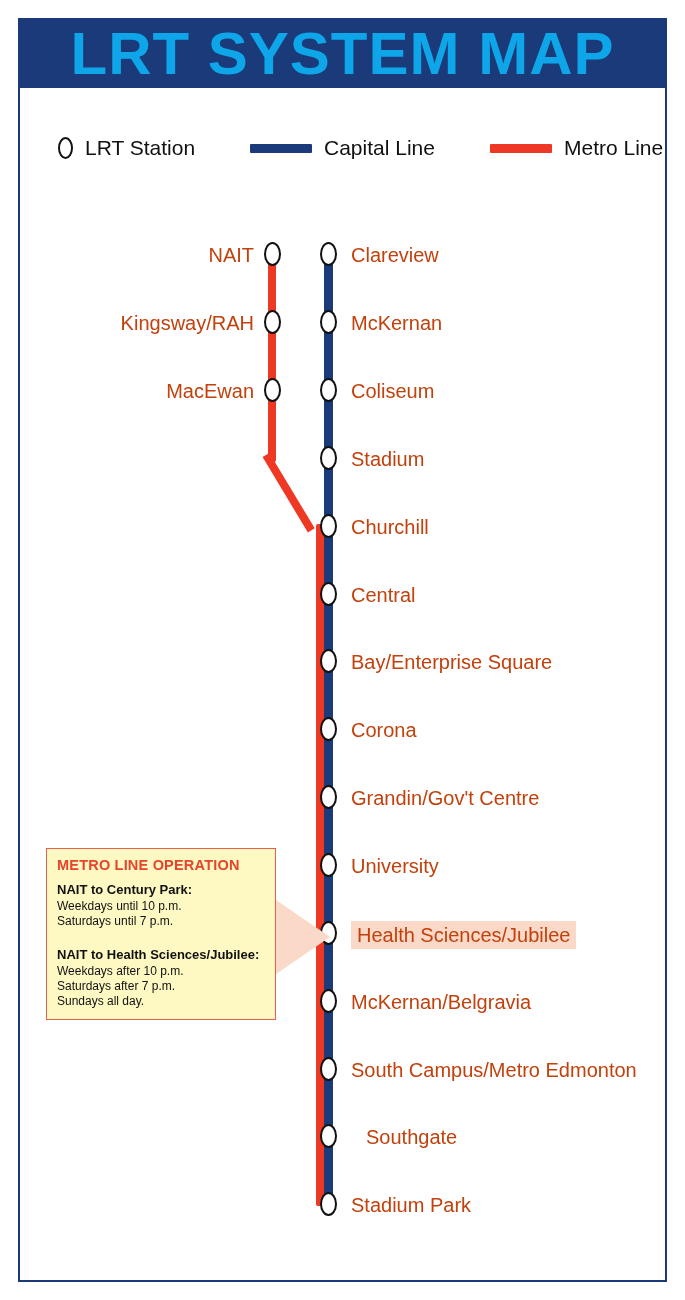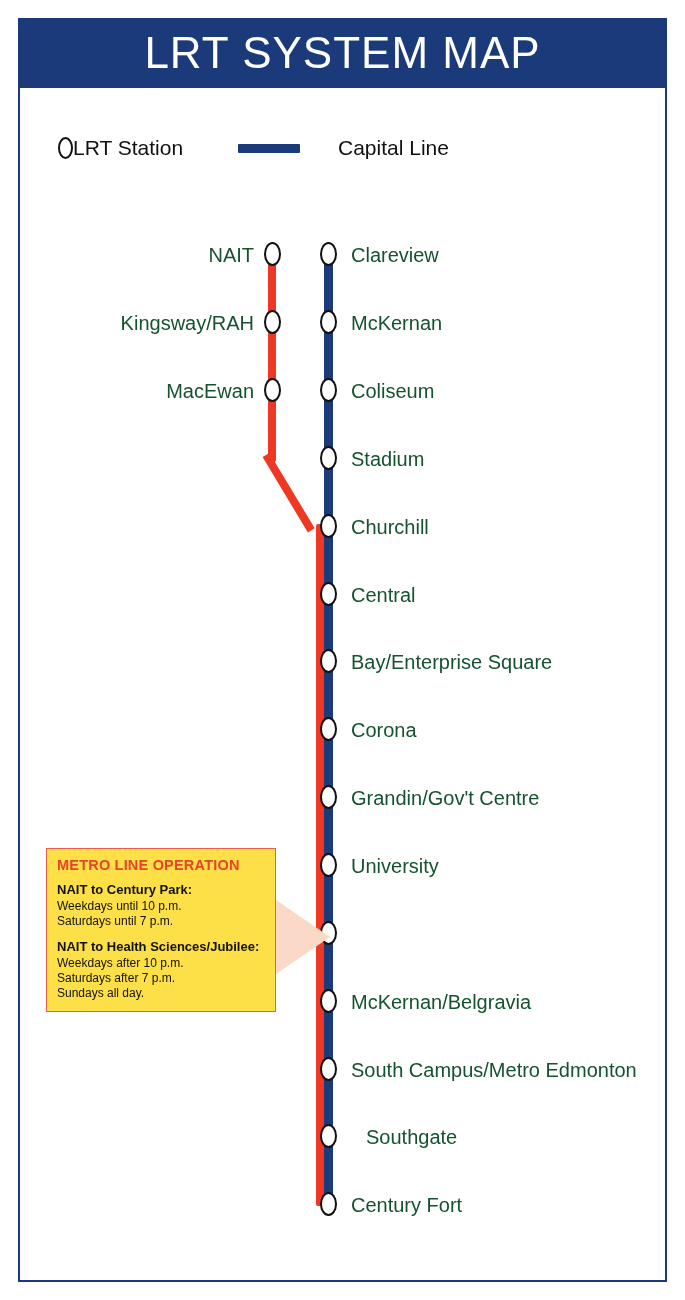"LRT SYSTEM MAP" .title-text { color: #ffffff -> #0ea5e9; font-size: 44px -> 60px; font-weight: normal -> bold }
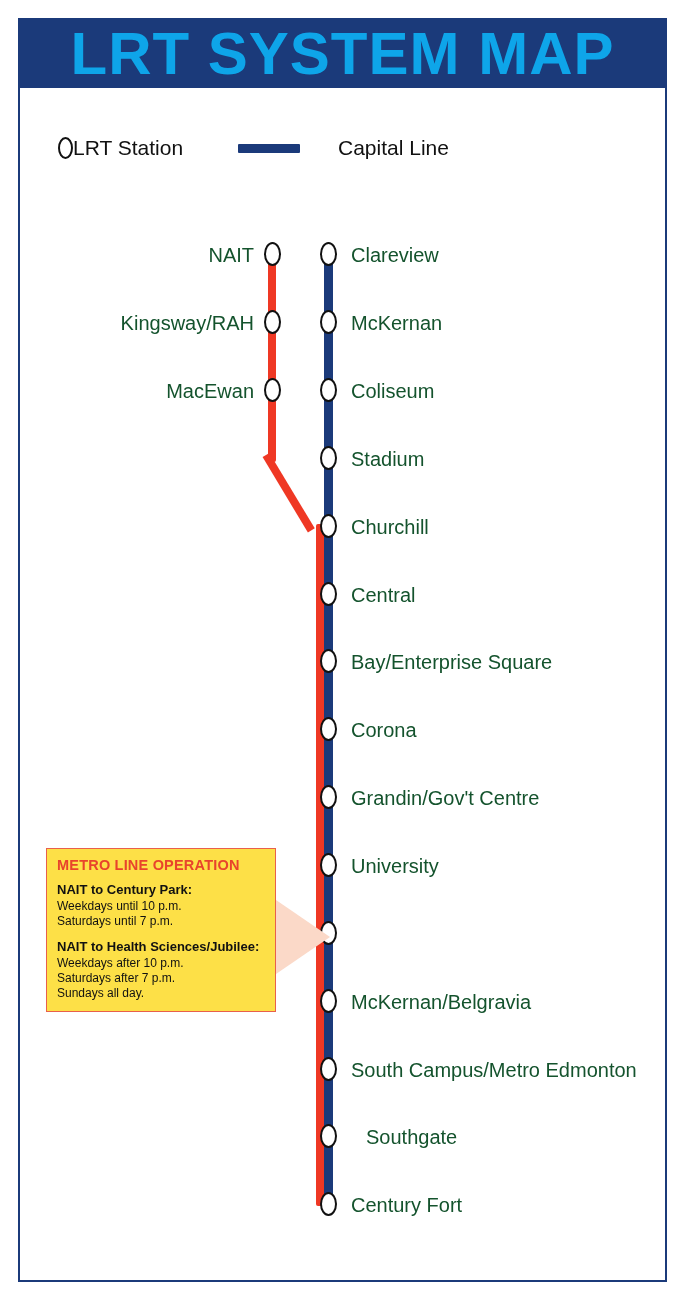"LRT Station" .legend-label { margin-left: none -> 12px }
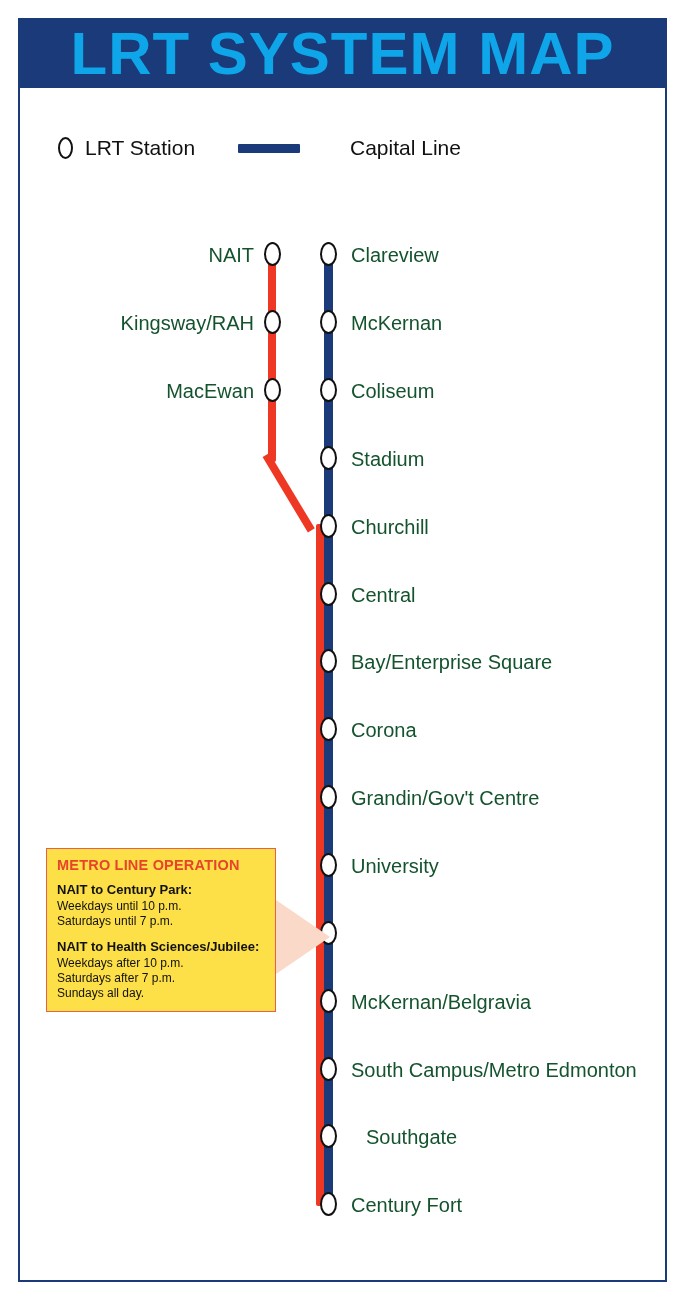"Capital Line" .legend-item.capital { gap: 38px -> none; left: 188px -> 200px }
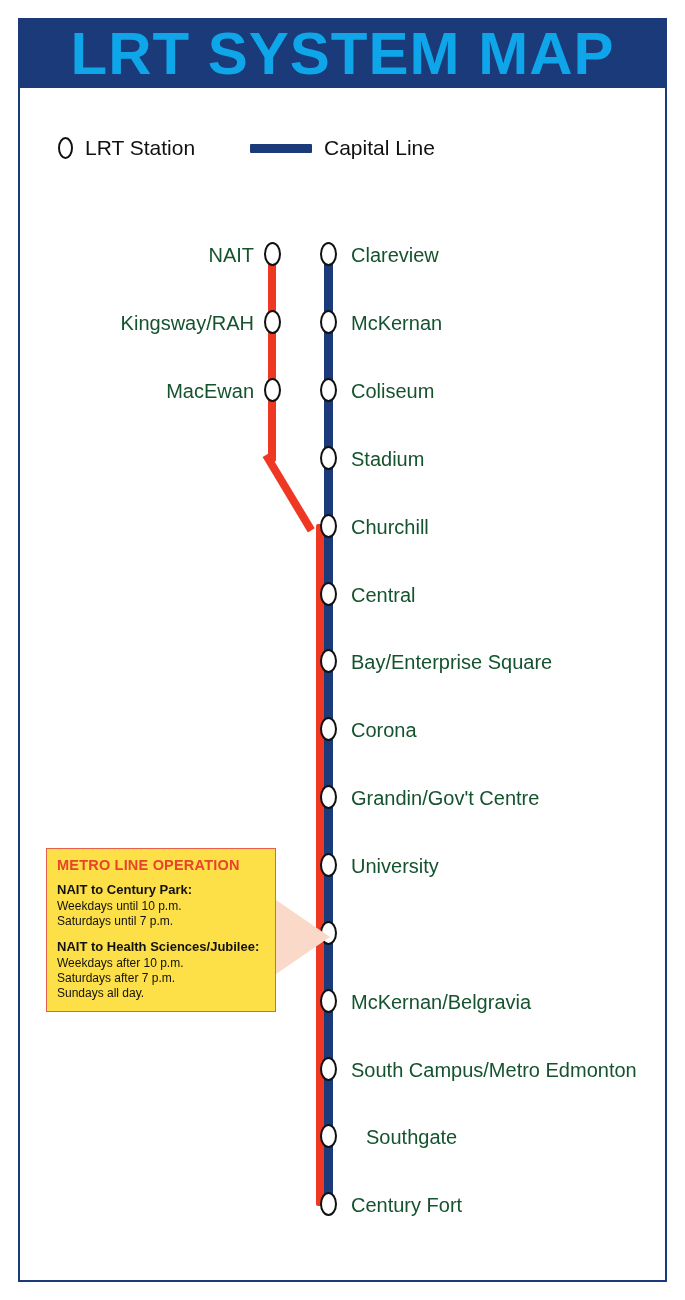"Metro Line" div.legend-item { html: none -> <div> <span></span> <span>Metro Line</span> </div> }
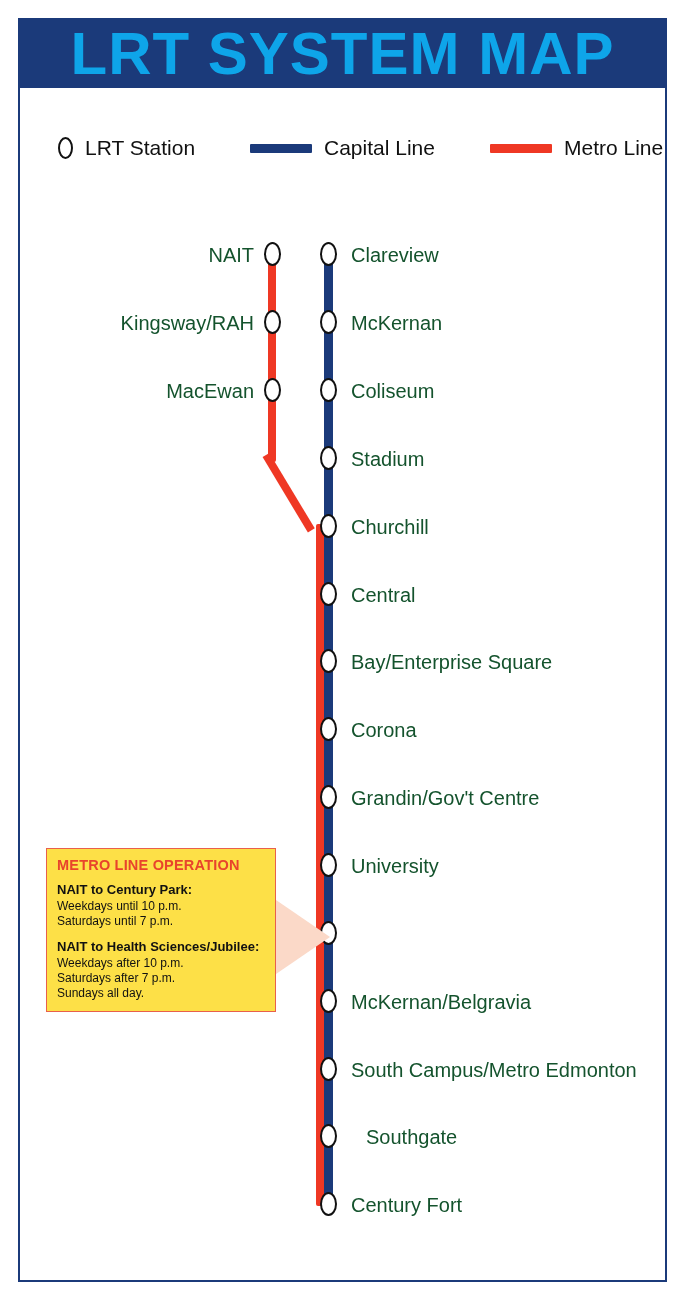"NAIT" .stop-label { color: #14532d -> #c2410c }
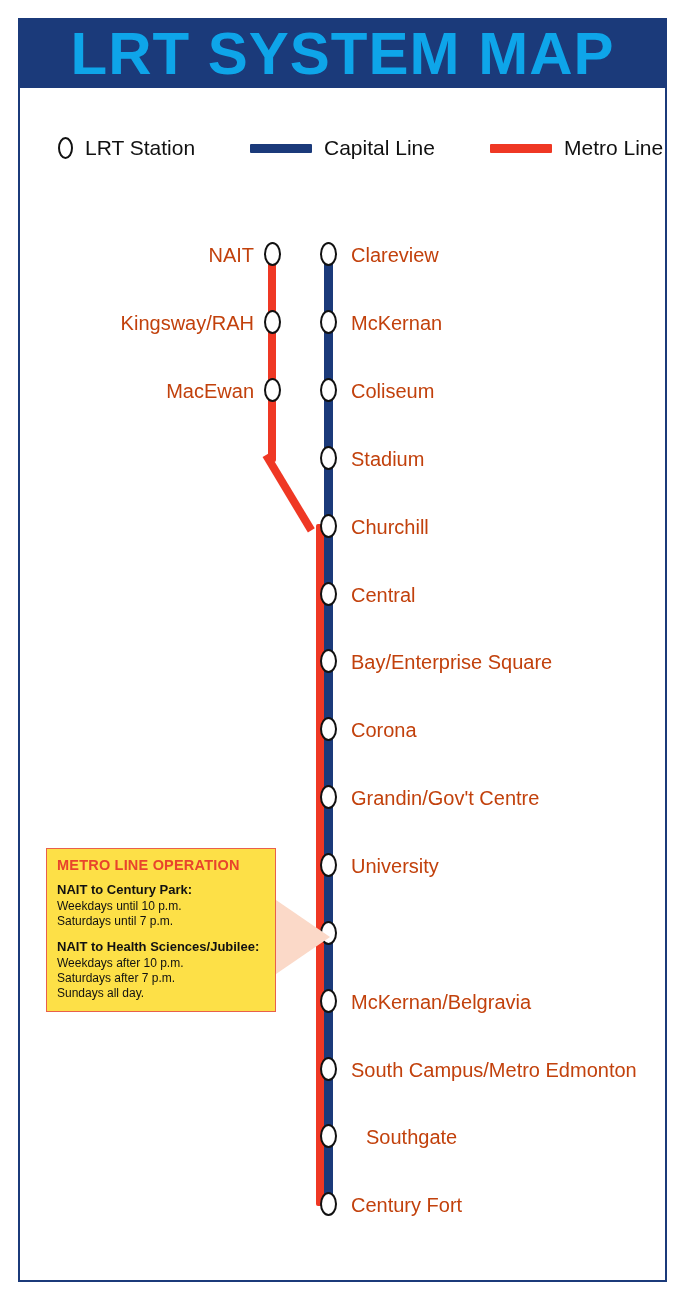"METRO LINE OPERATION" .callout { background: #fde047 -> #fef9c3 }
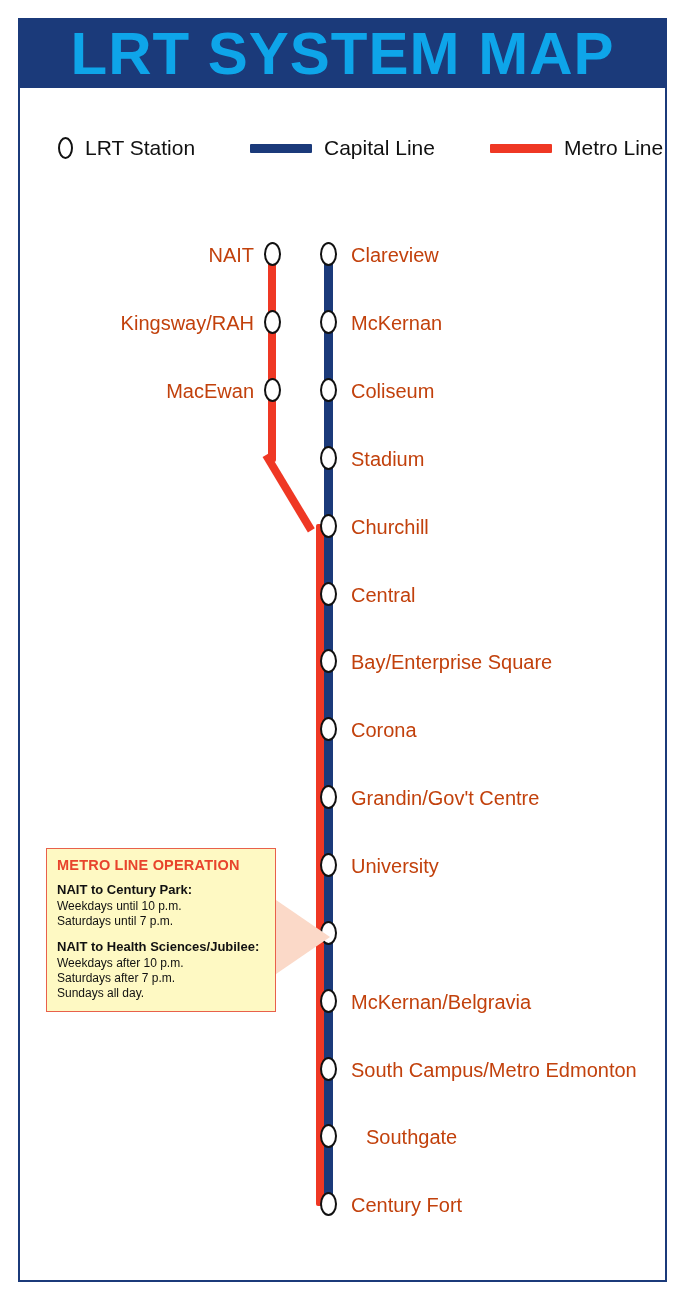"NAIT to Century Park:" .callout-group { margin-bottom: 10px -> 18px }
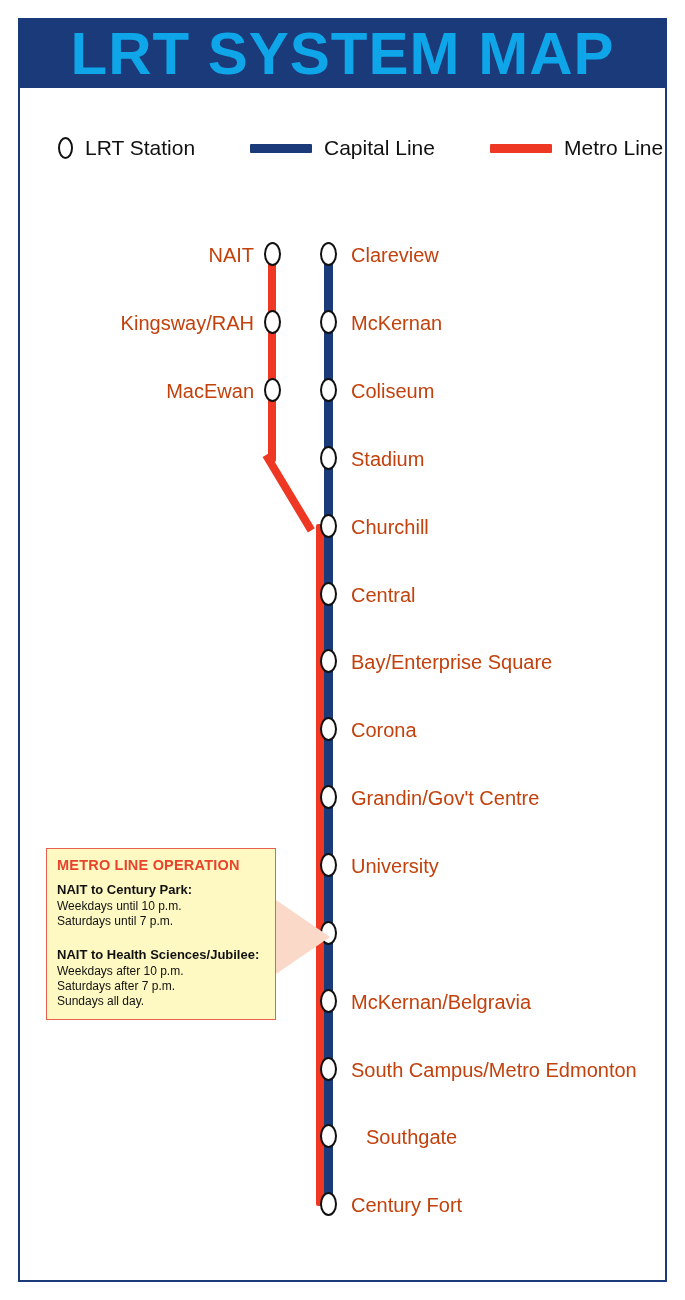"Health Sciences/Jubilee" div.stop-label { html: none -> <div>Health Sciences/Jubilee</div> }
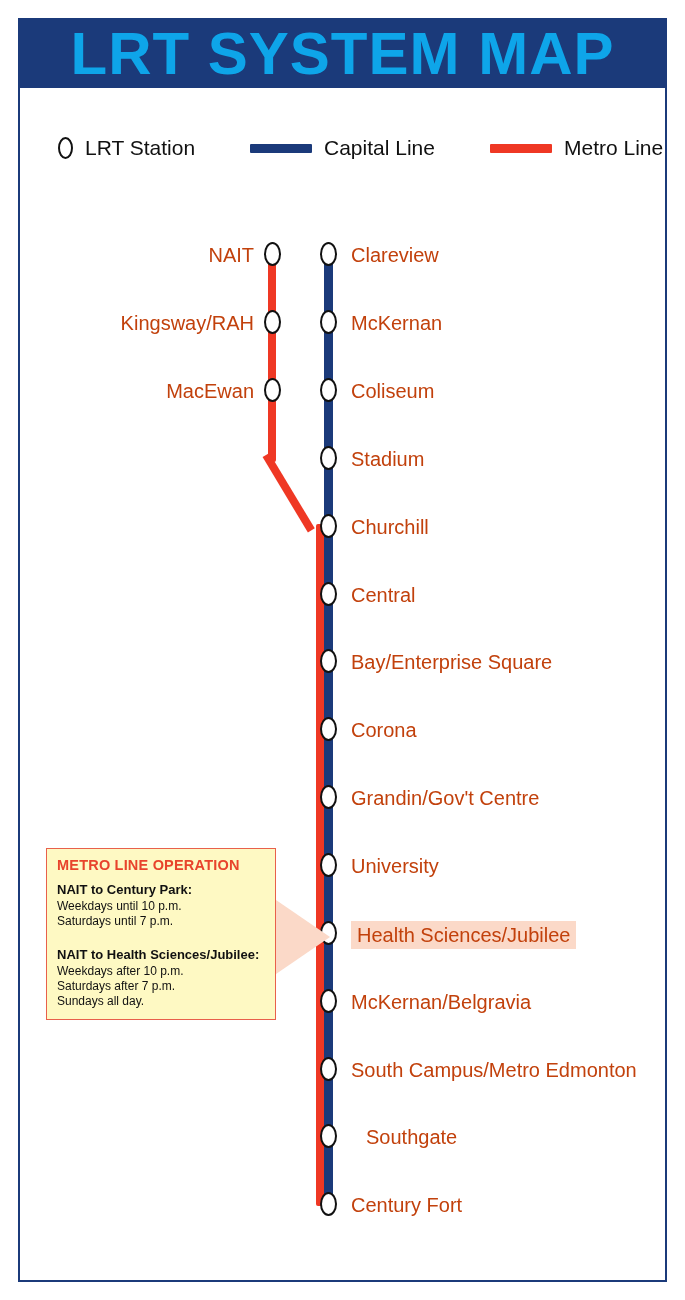"Century Fort" div.stop-label { text: Century Fort -> Stadium Park }
